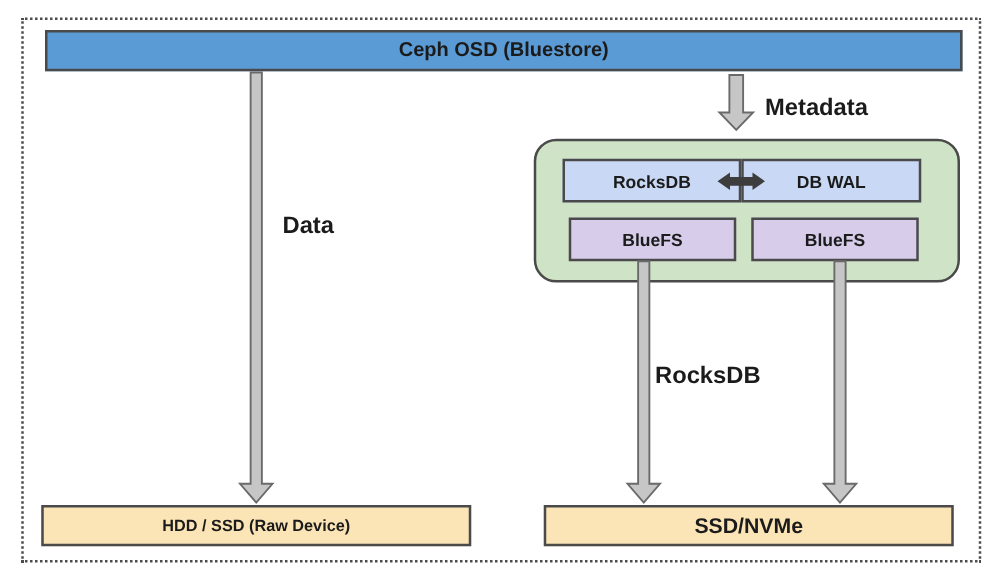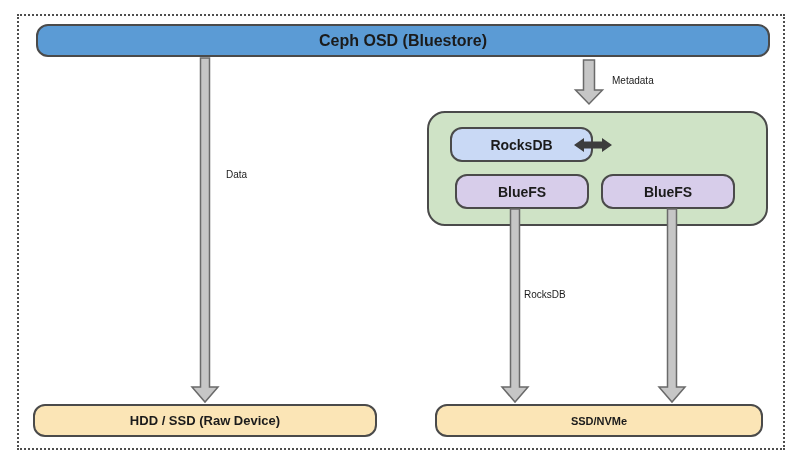"Ceph OSD (Bluestore)" .node { border-radius: 12px -> 0 }
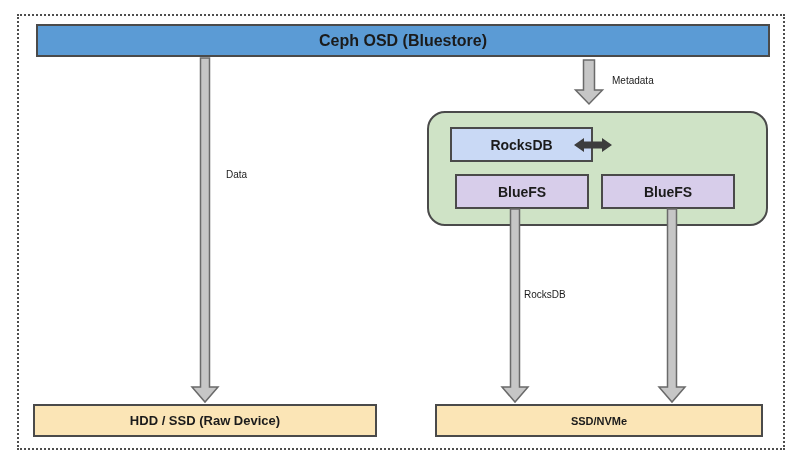"Metadata" .arrow-label { font-size: 10px -> 19px; font-weight: normal -> bold }
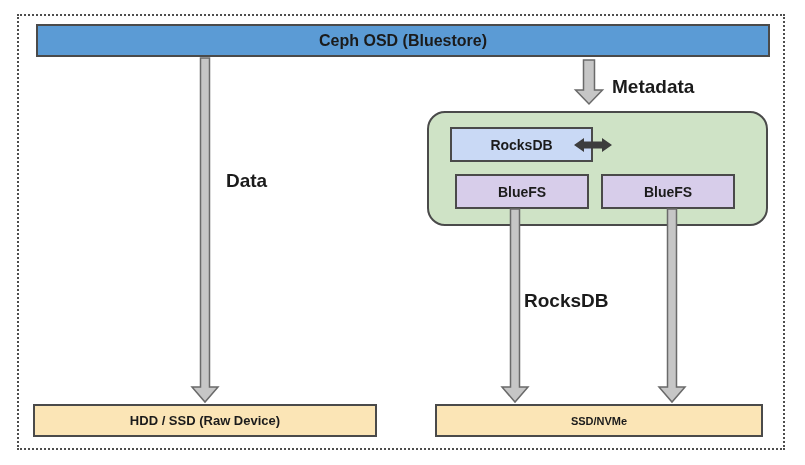"DB WAL" div.node { html: none -> <div> <span>DB WAL</span> </div> }
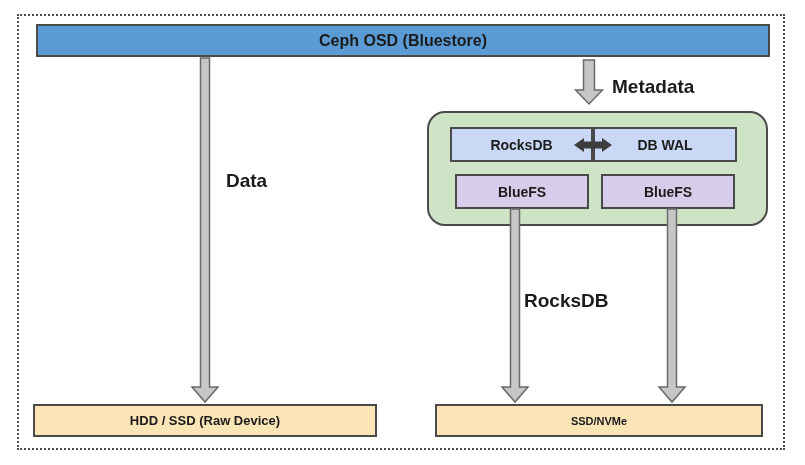"SSD/NVMe" .box-tan-r { font-size: 11px -> 17px }
